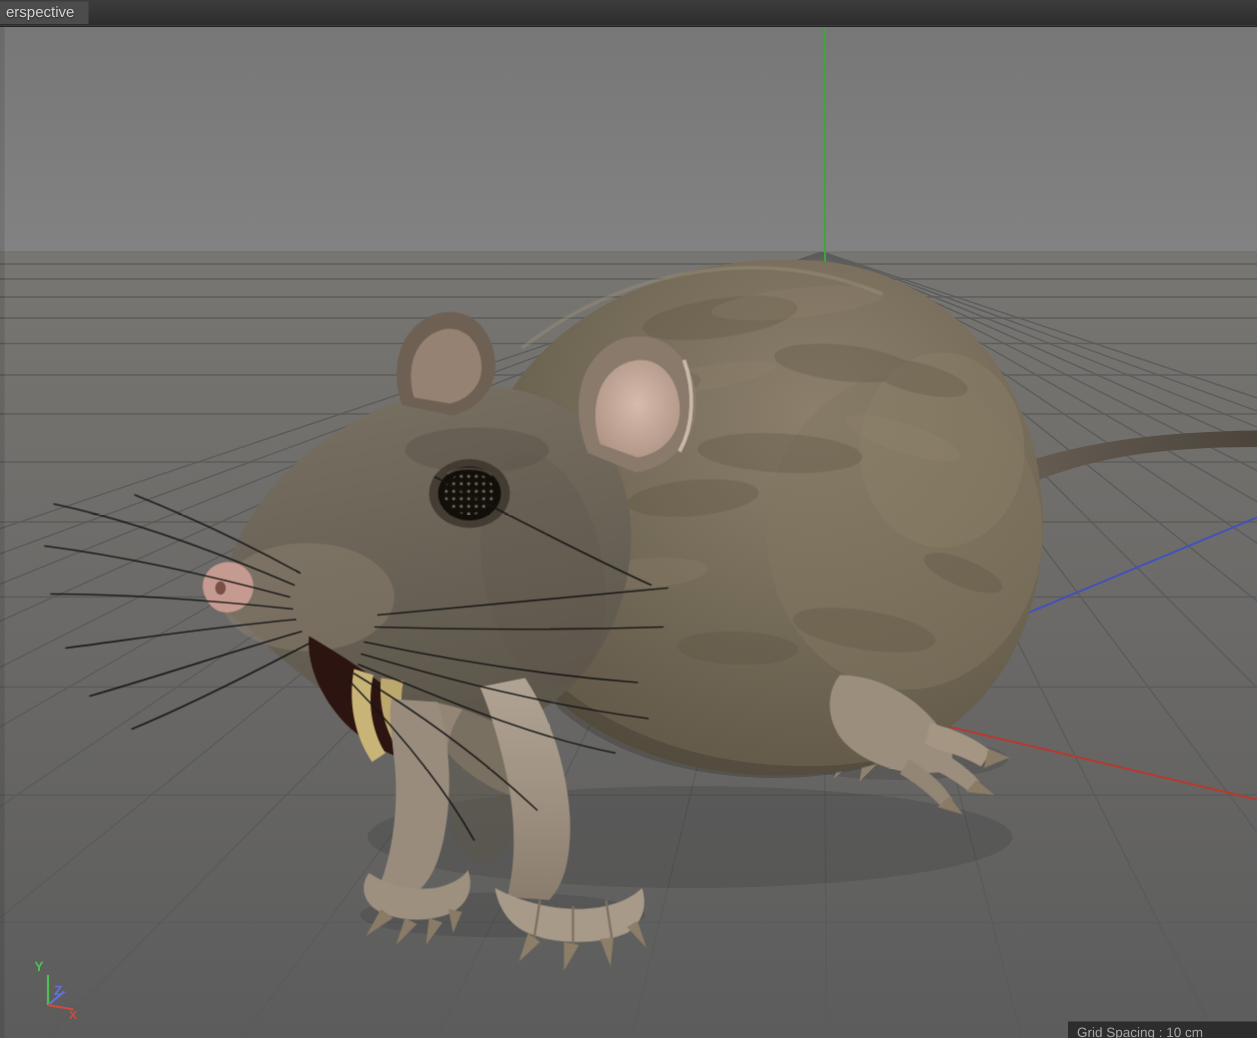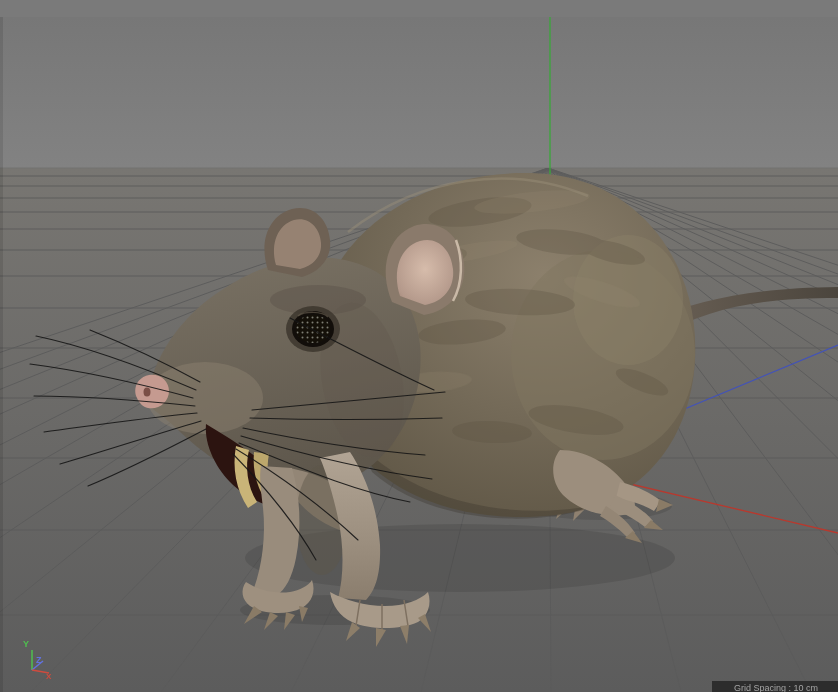"erspective" div.topbar { html: none -> <div> <div>erspective</div> </div> }
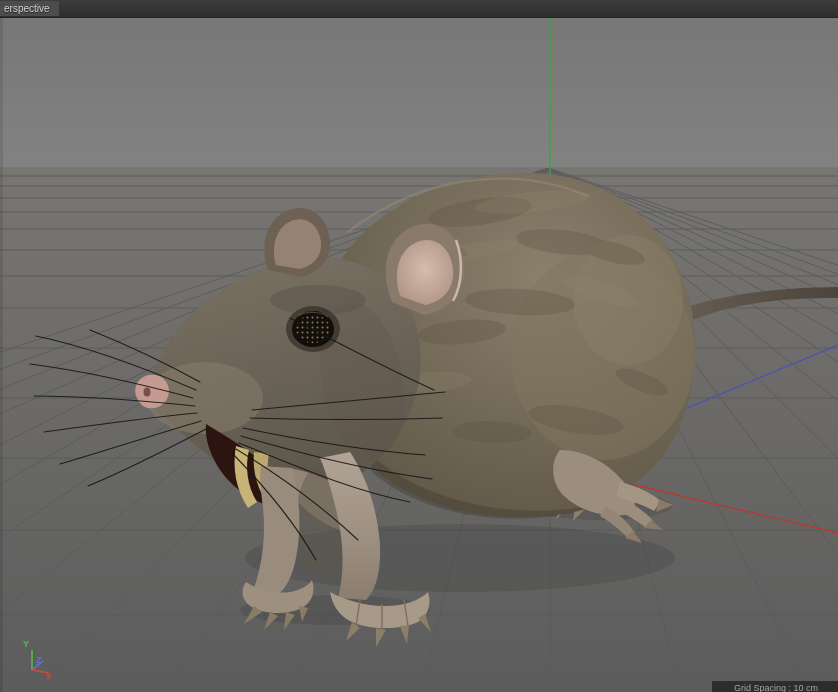"Grid Spacing : 10 cm" .status { text-align: center -> none }
